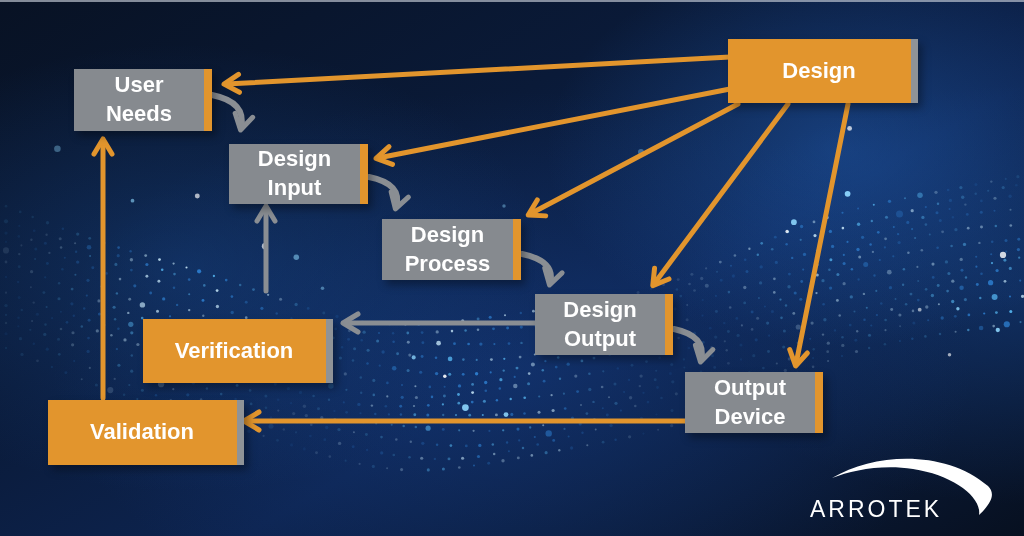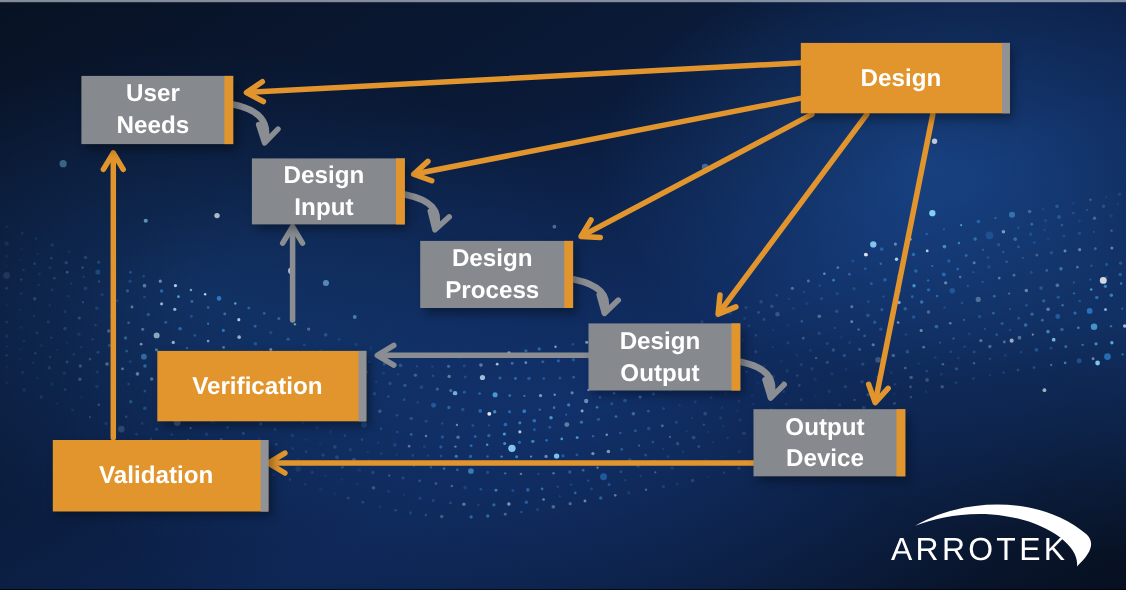"ARROTEK" .logo-text { font-size: 29px -> 23px; top: 36px -> 48px }
